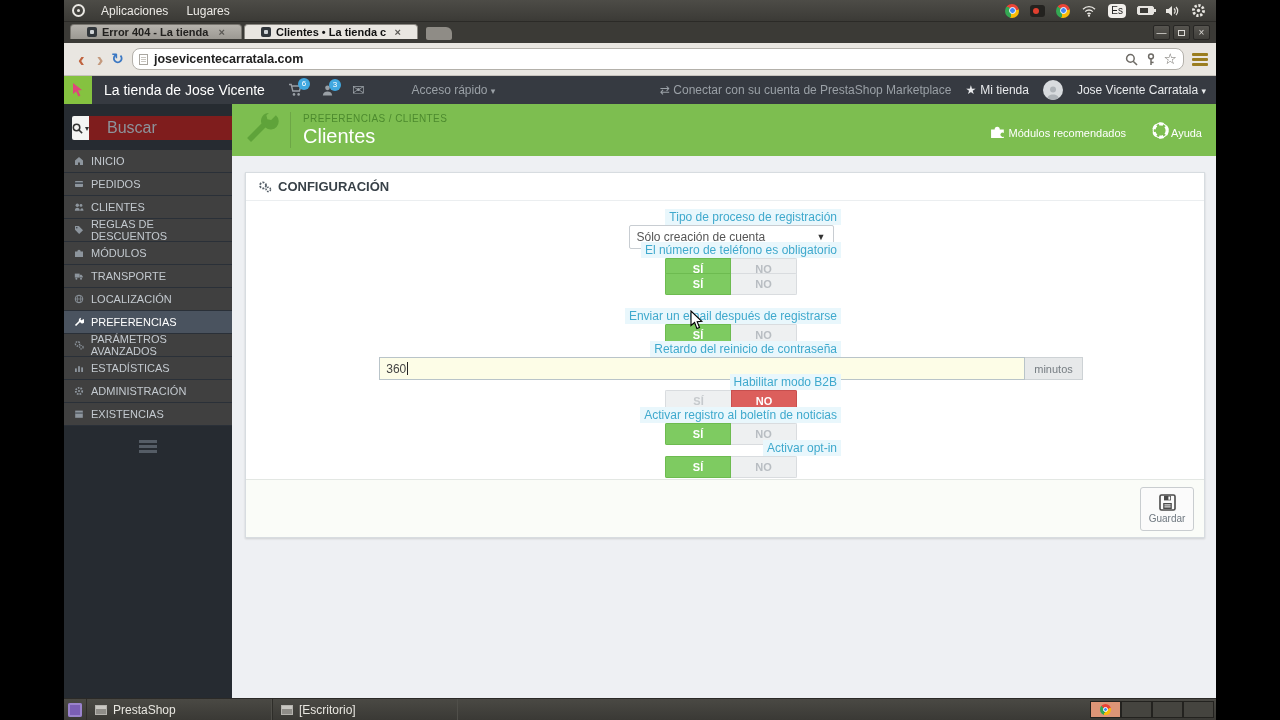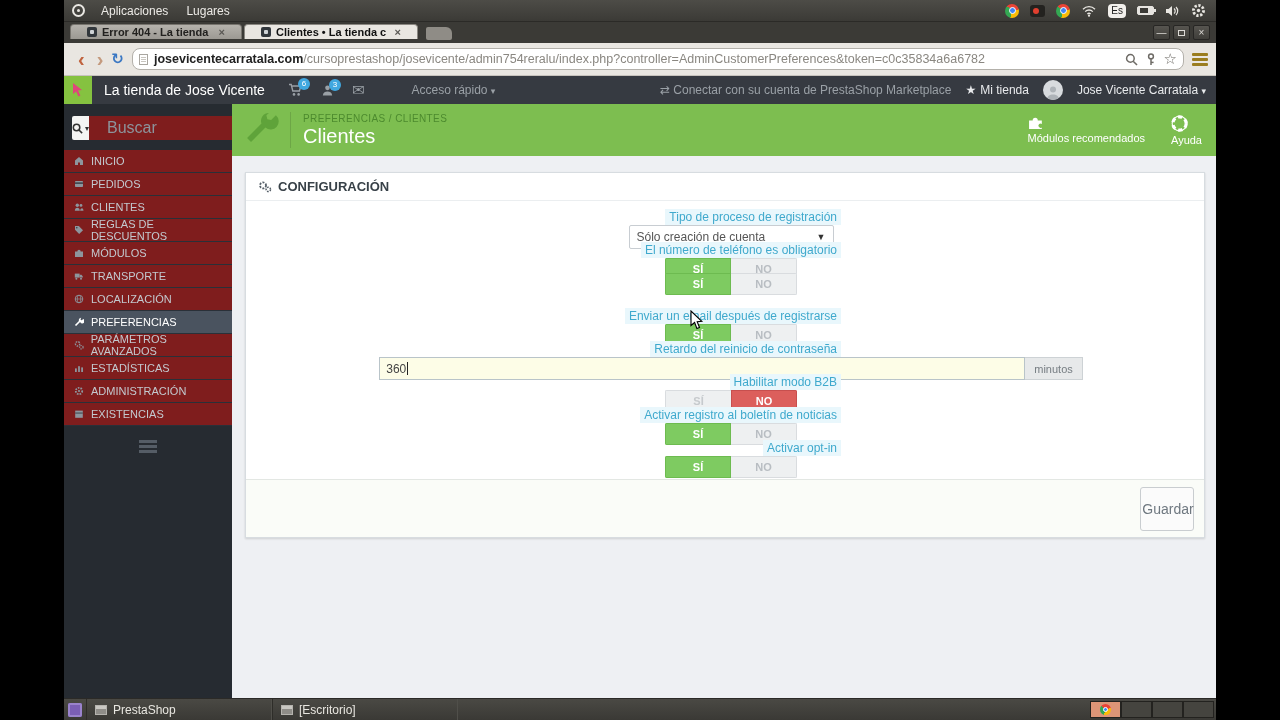"/cursoprestashop/josevicente/admin754rer" span.url-path { html: <span>/cursoprestashop/josevicente/admin754reralu/index.php?controller=AdminCustomerPreferences&amp;token=c0c35834a6a6782</span> -> none }
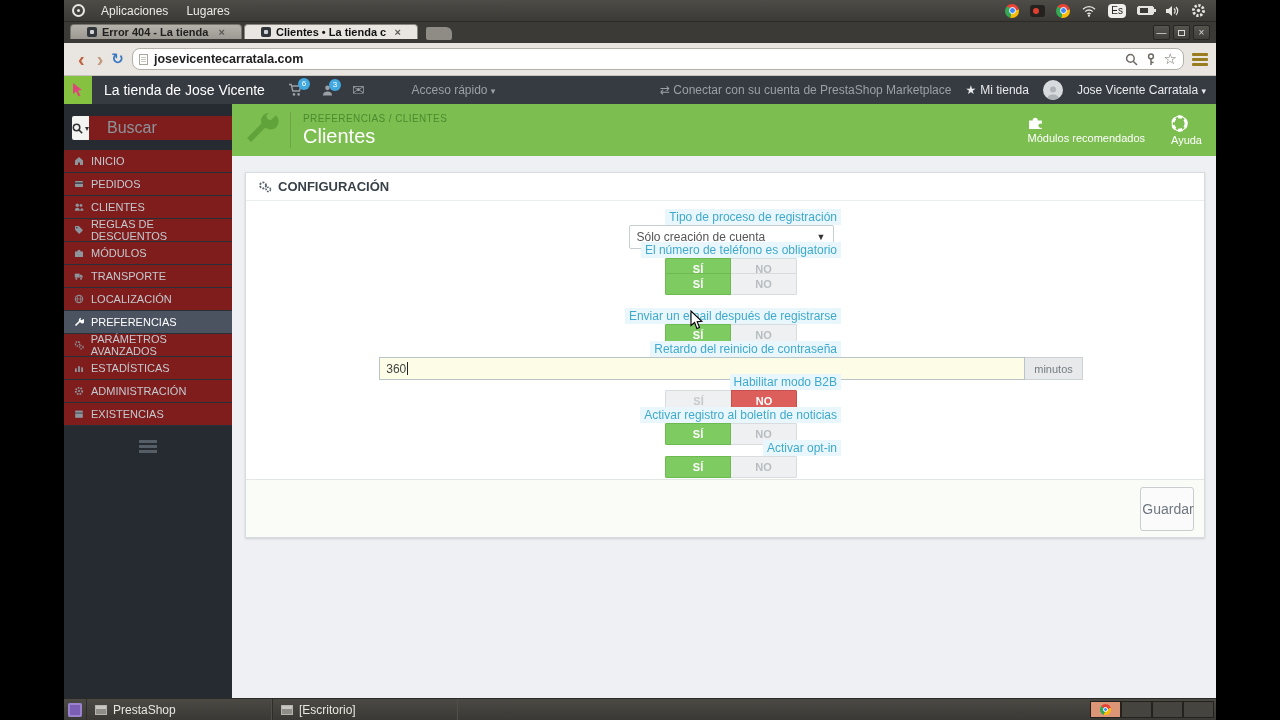"Módulos recomendados" .ph-btn { align-items: flex-start -> flex-end; flex-direction: column -> row }
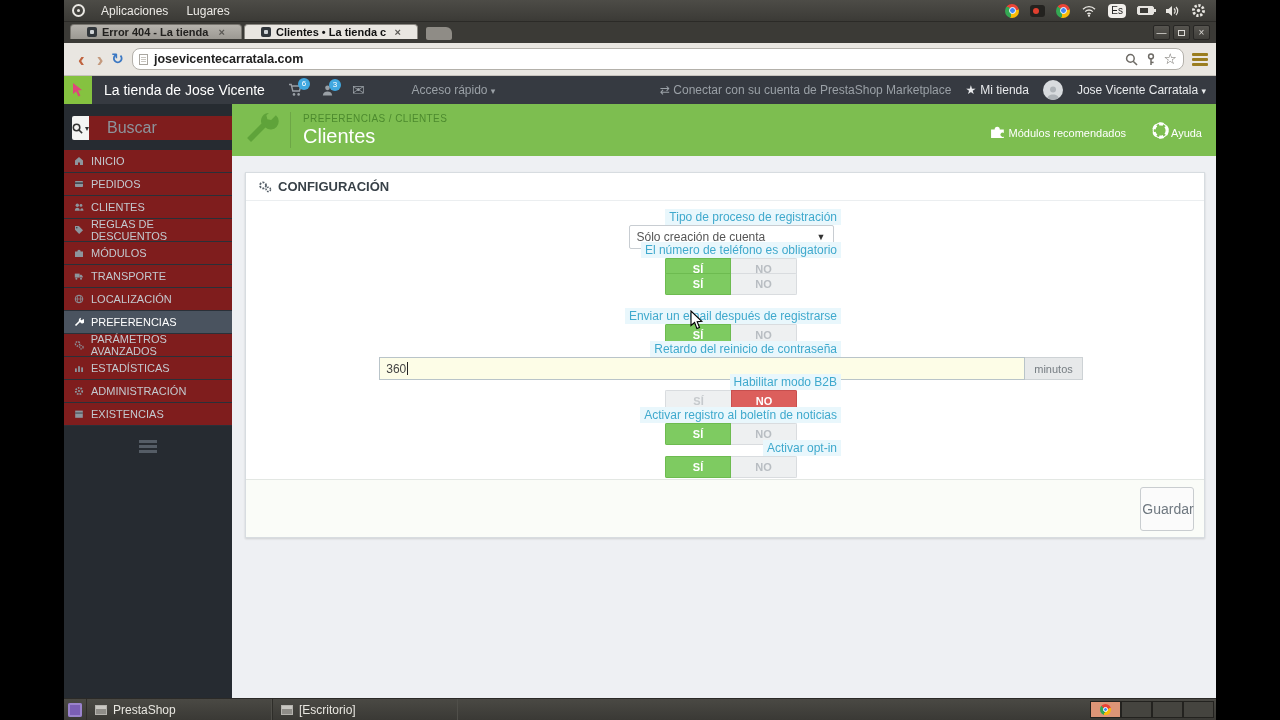"INICIO" .nav-item { background: #7f1d1d -> #404040 }
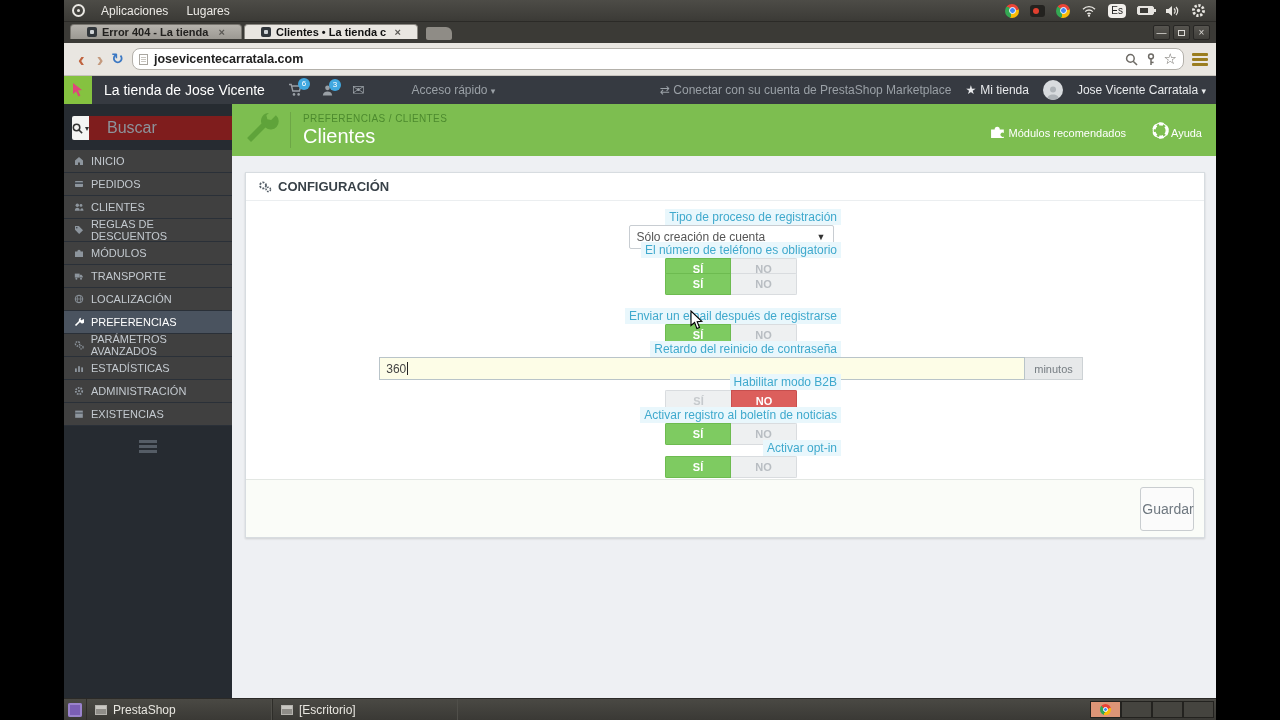"Guardar" .save-btn { flex-direction: row -> column; font-size: 14px -> 10px }
